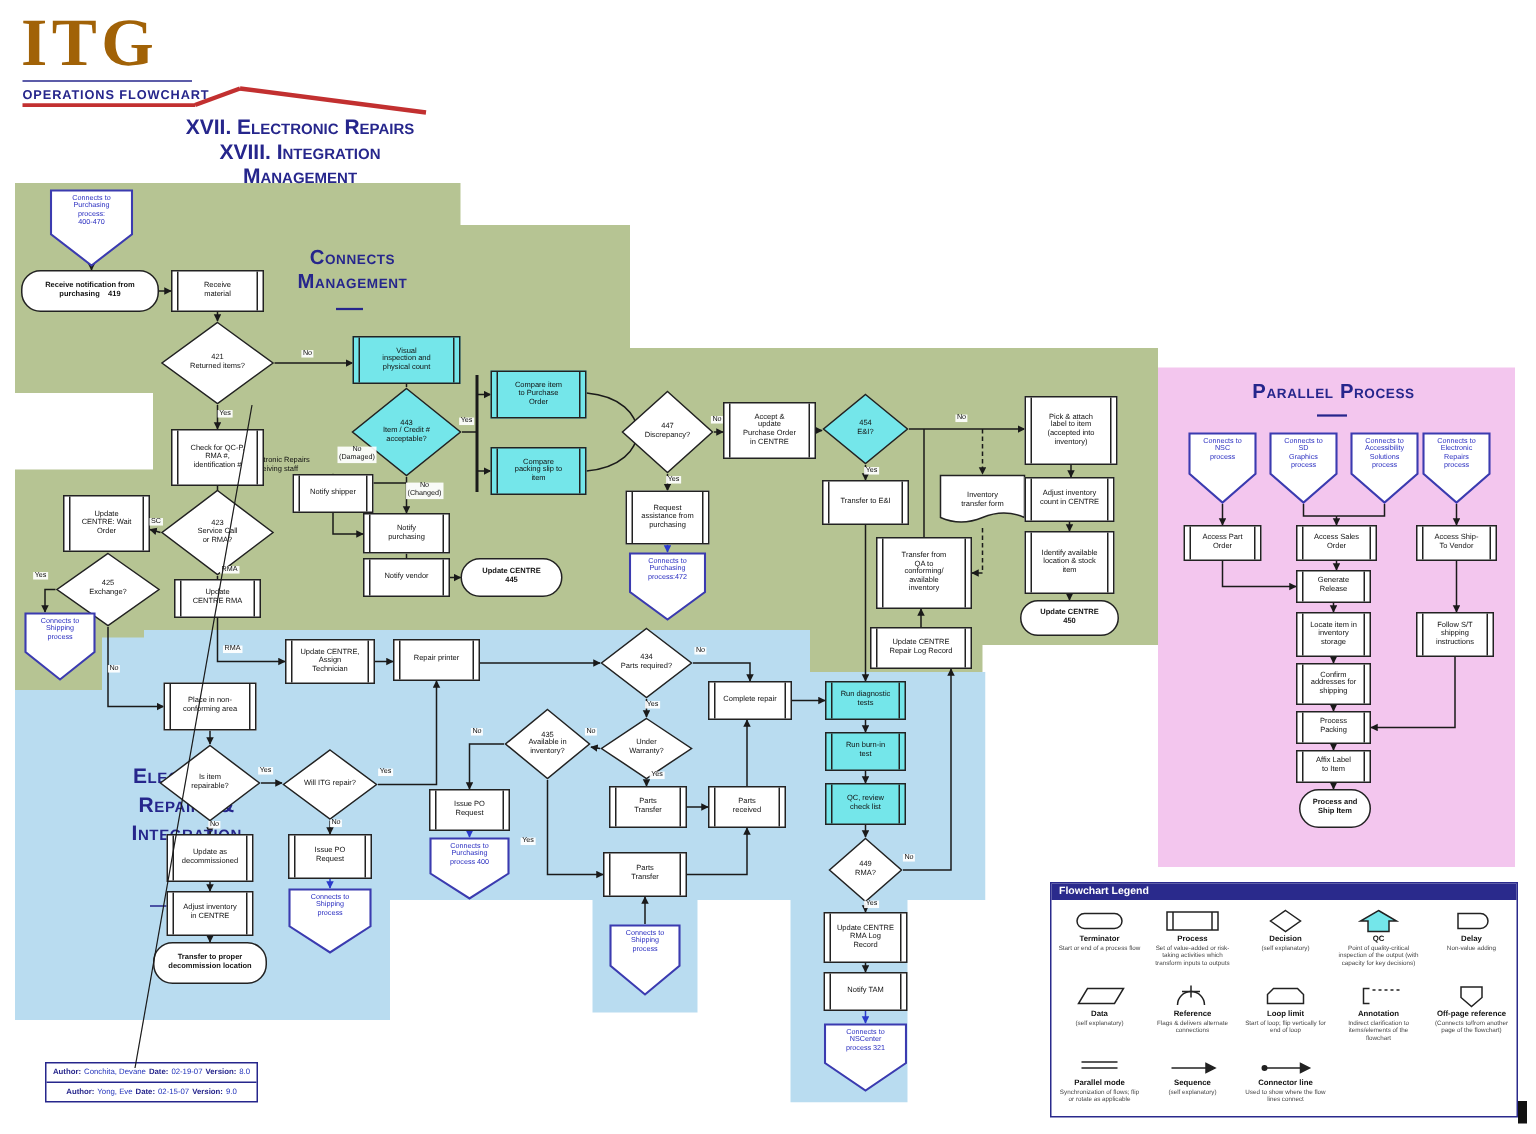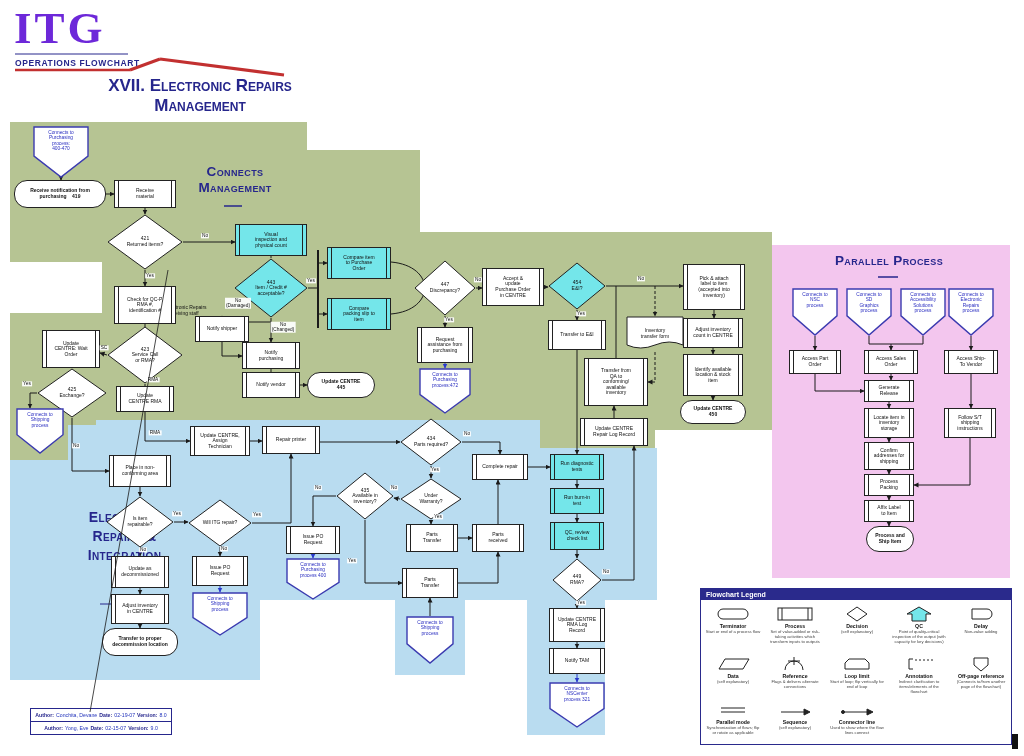"ITG" div { color: #6d28d9 -> #a16207 }
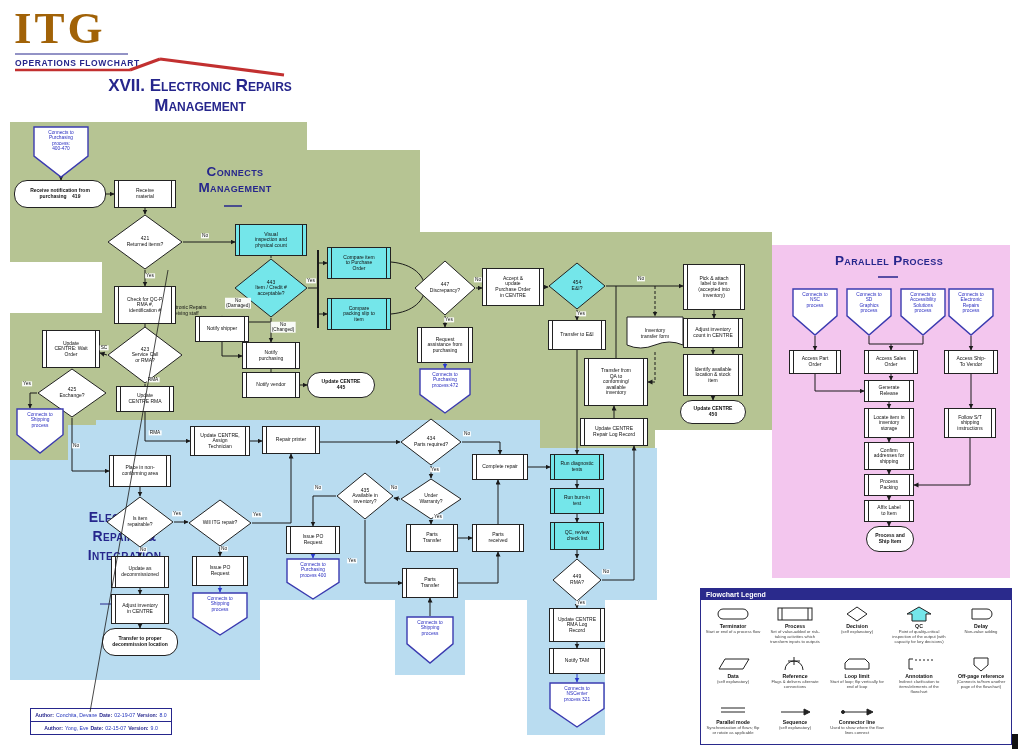"XVII. Electronic Repairs" #maintitle { font-size: 17px -> 14px }
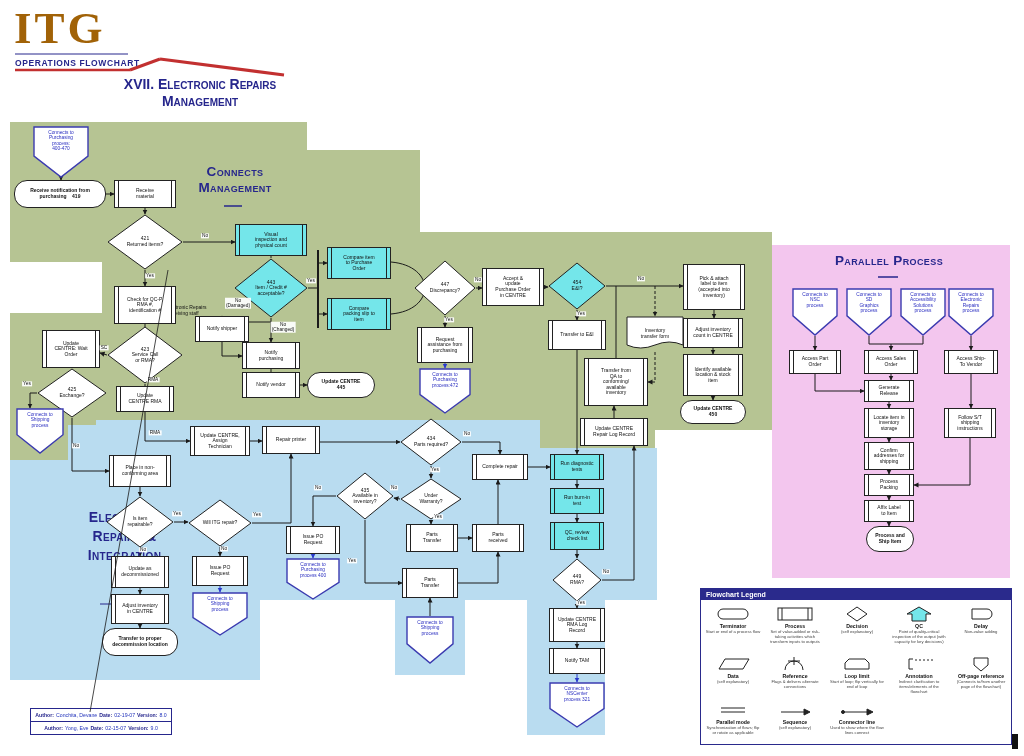"XVIII. Integration" div { html: none -> <div>XVIII. Integration</div> }
